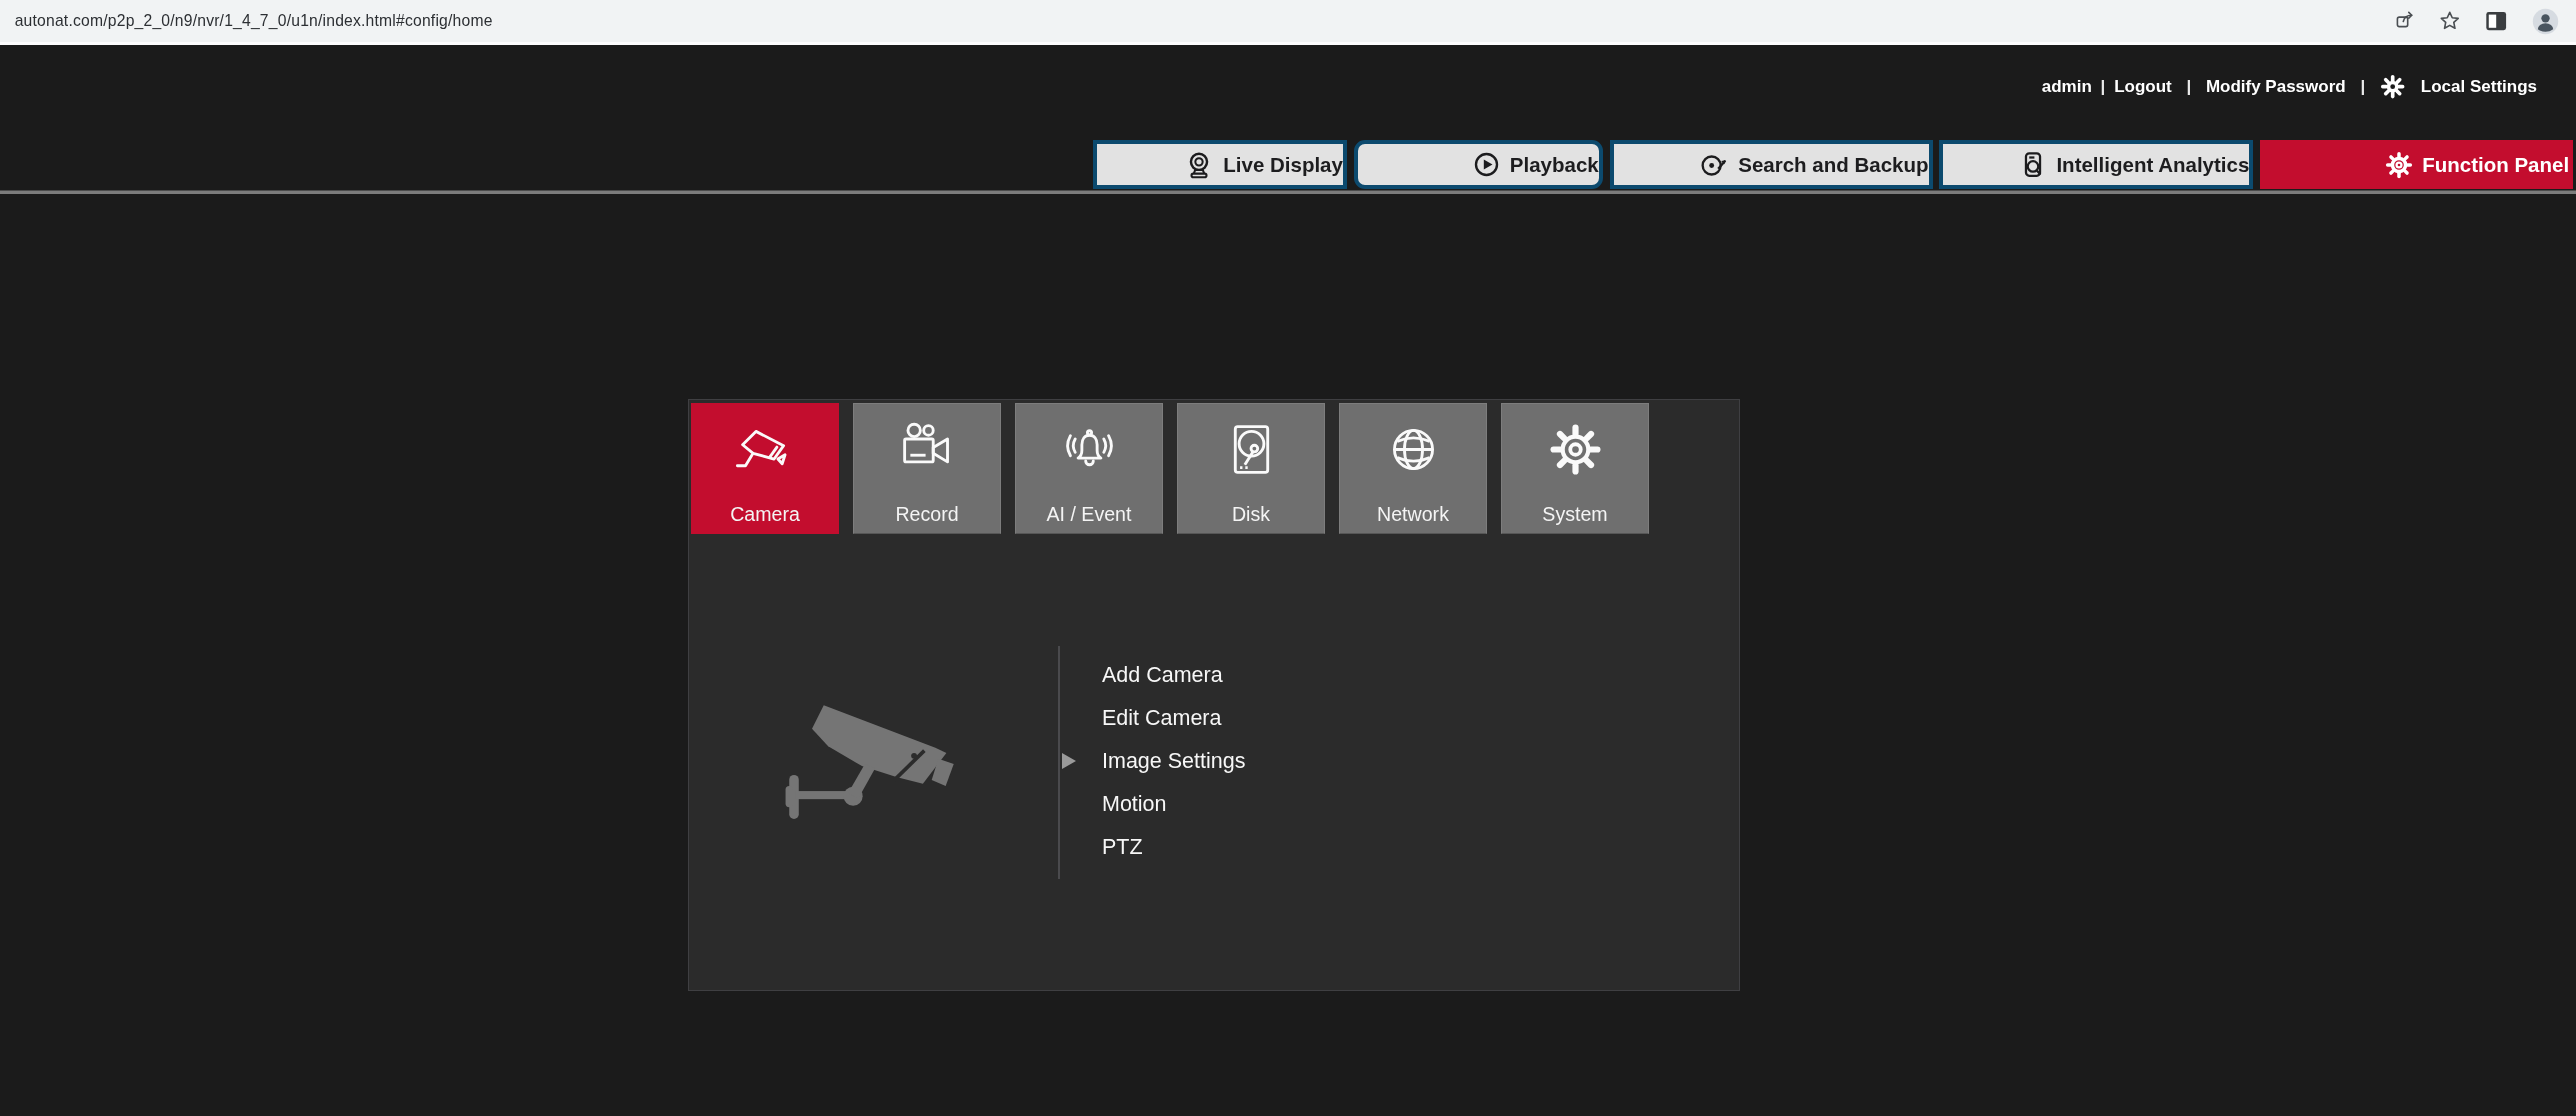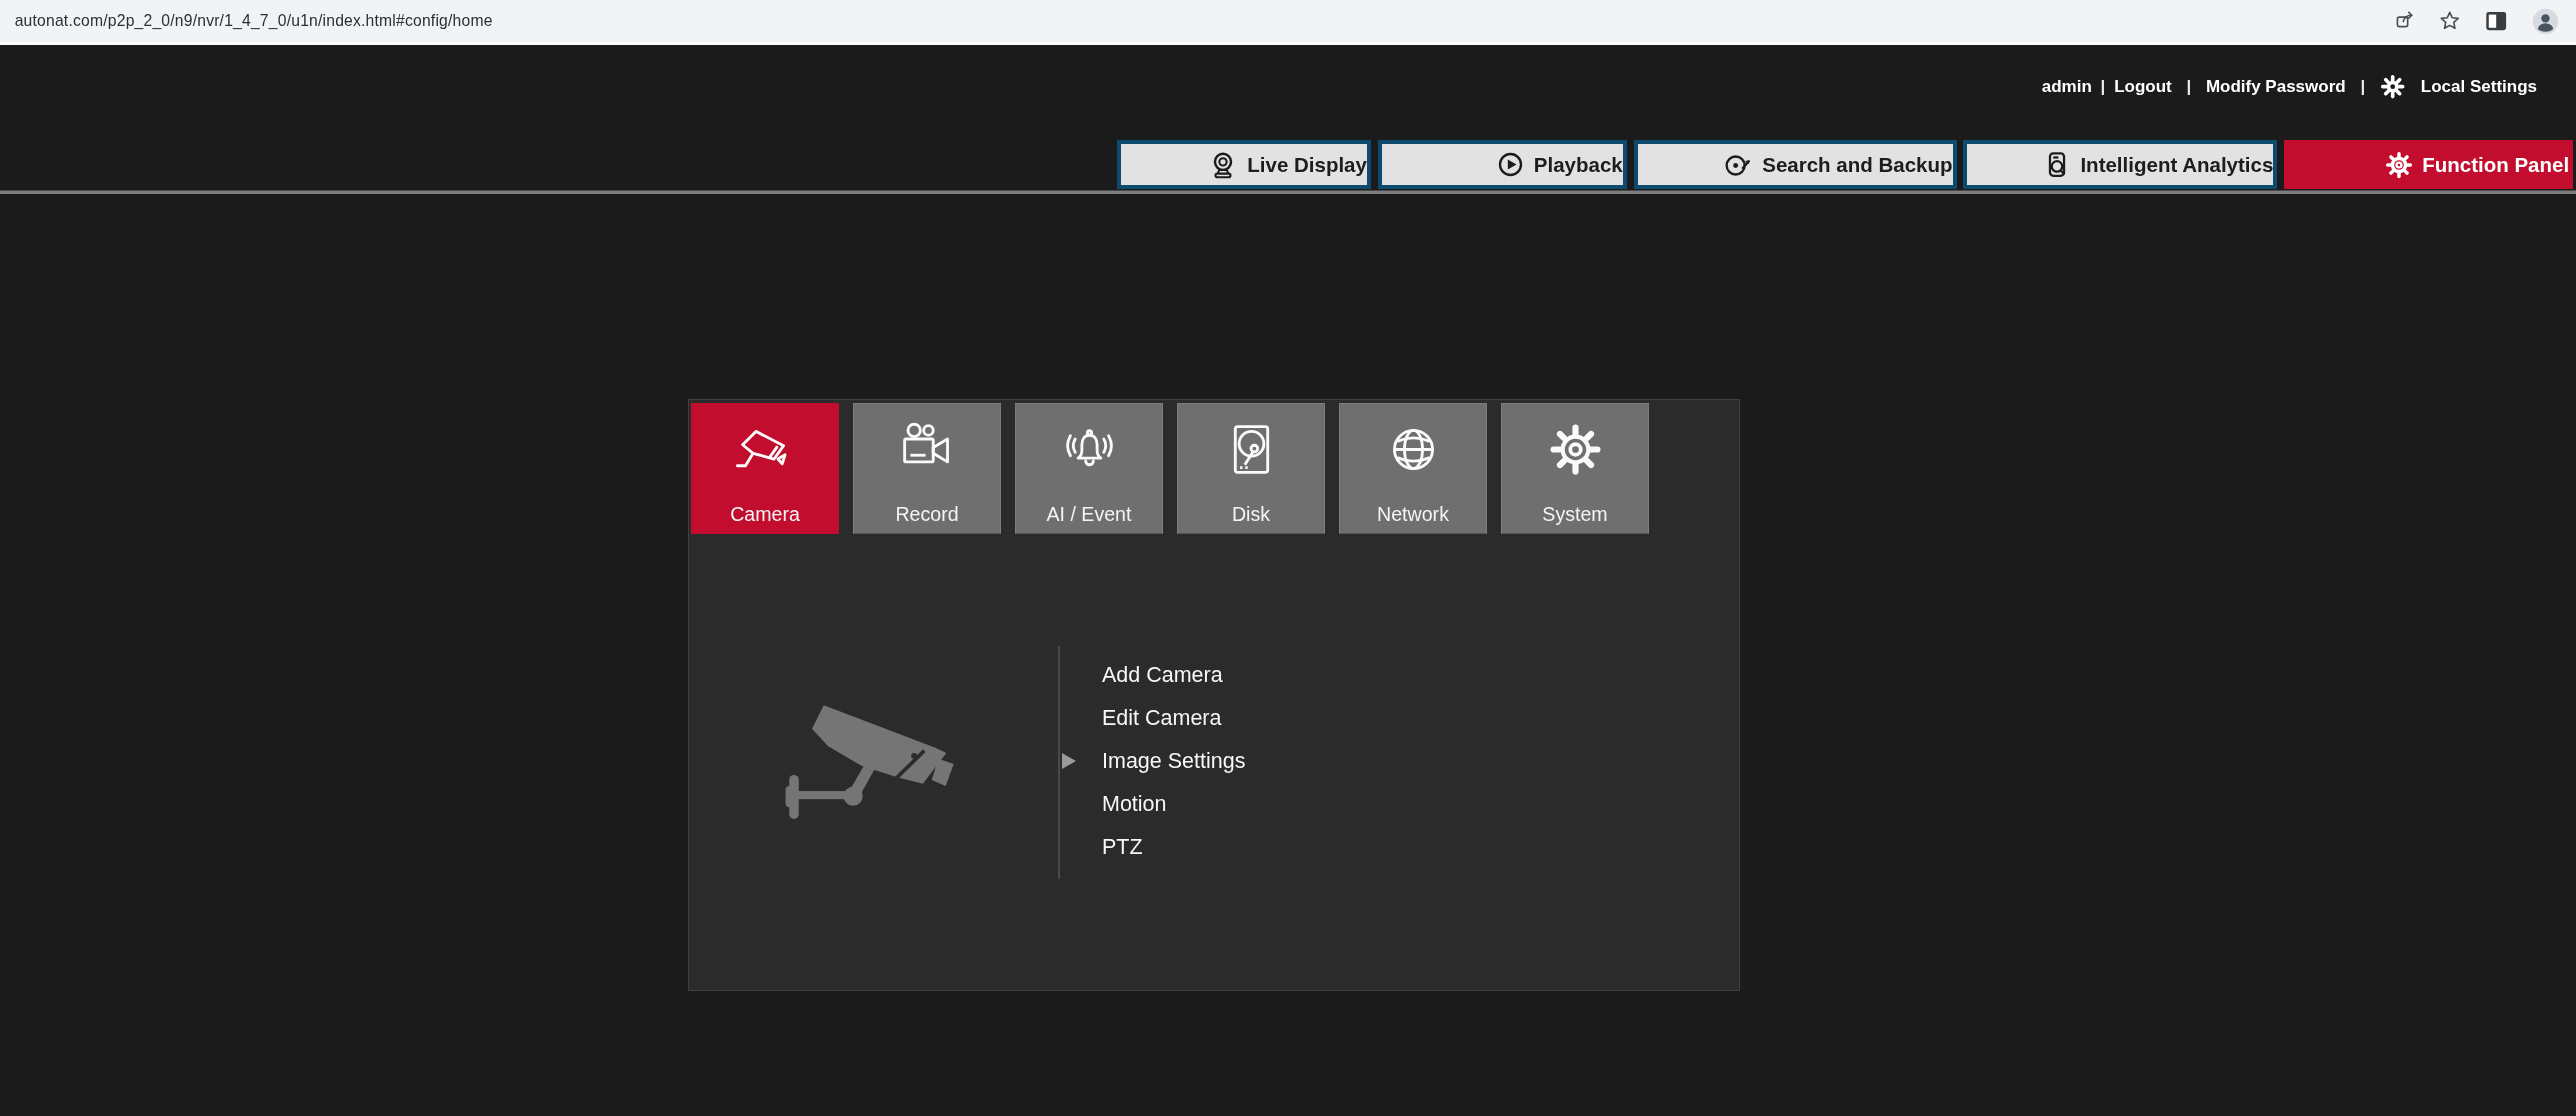"Playback" .nav-tab:nth-child(2) { border-radius: none -> 11px }
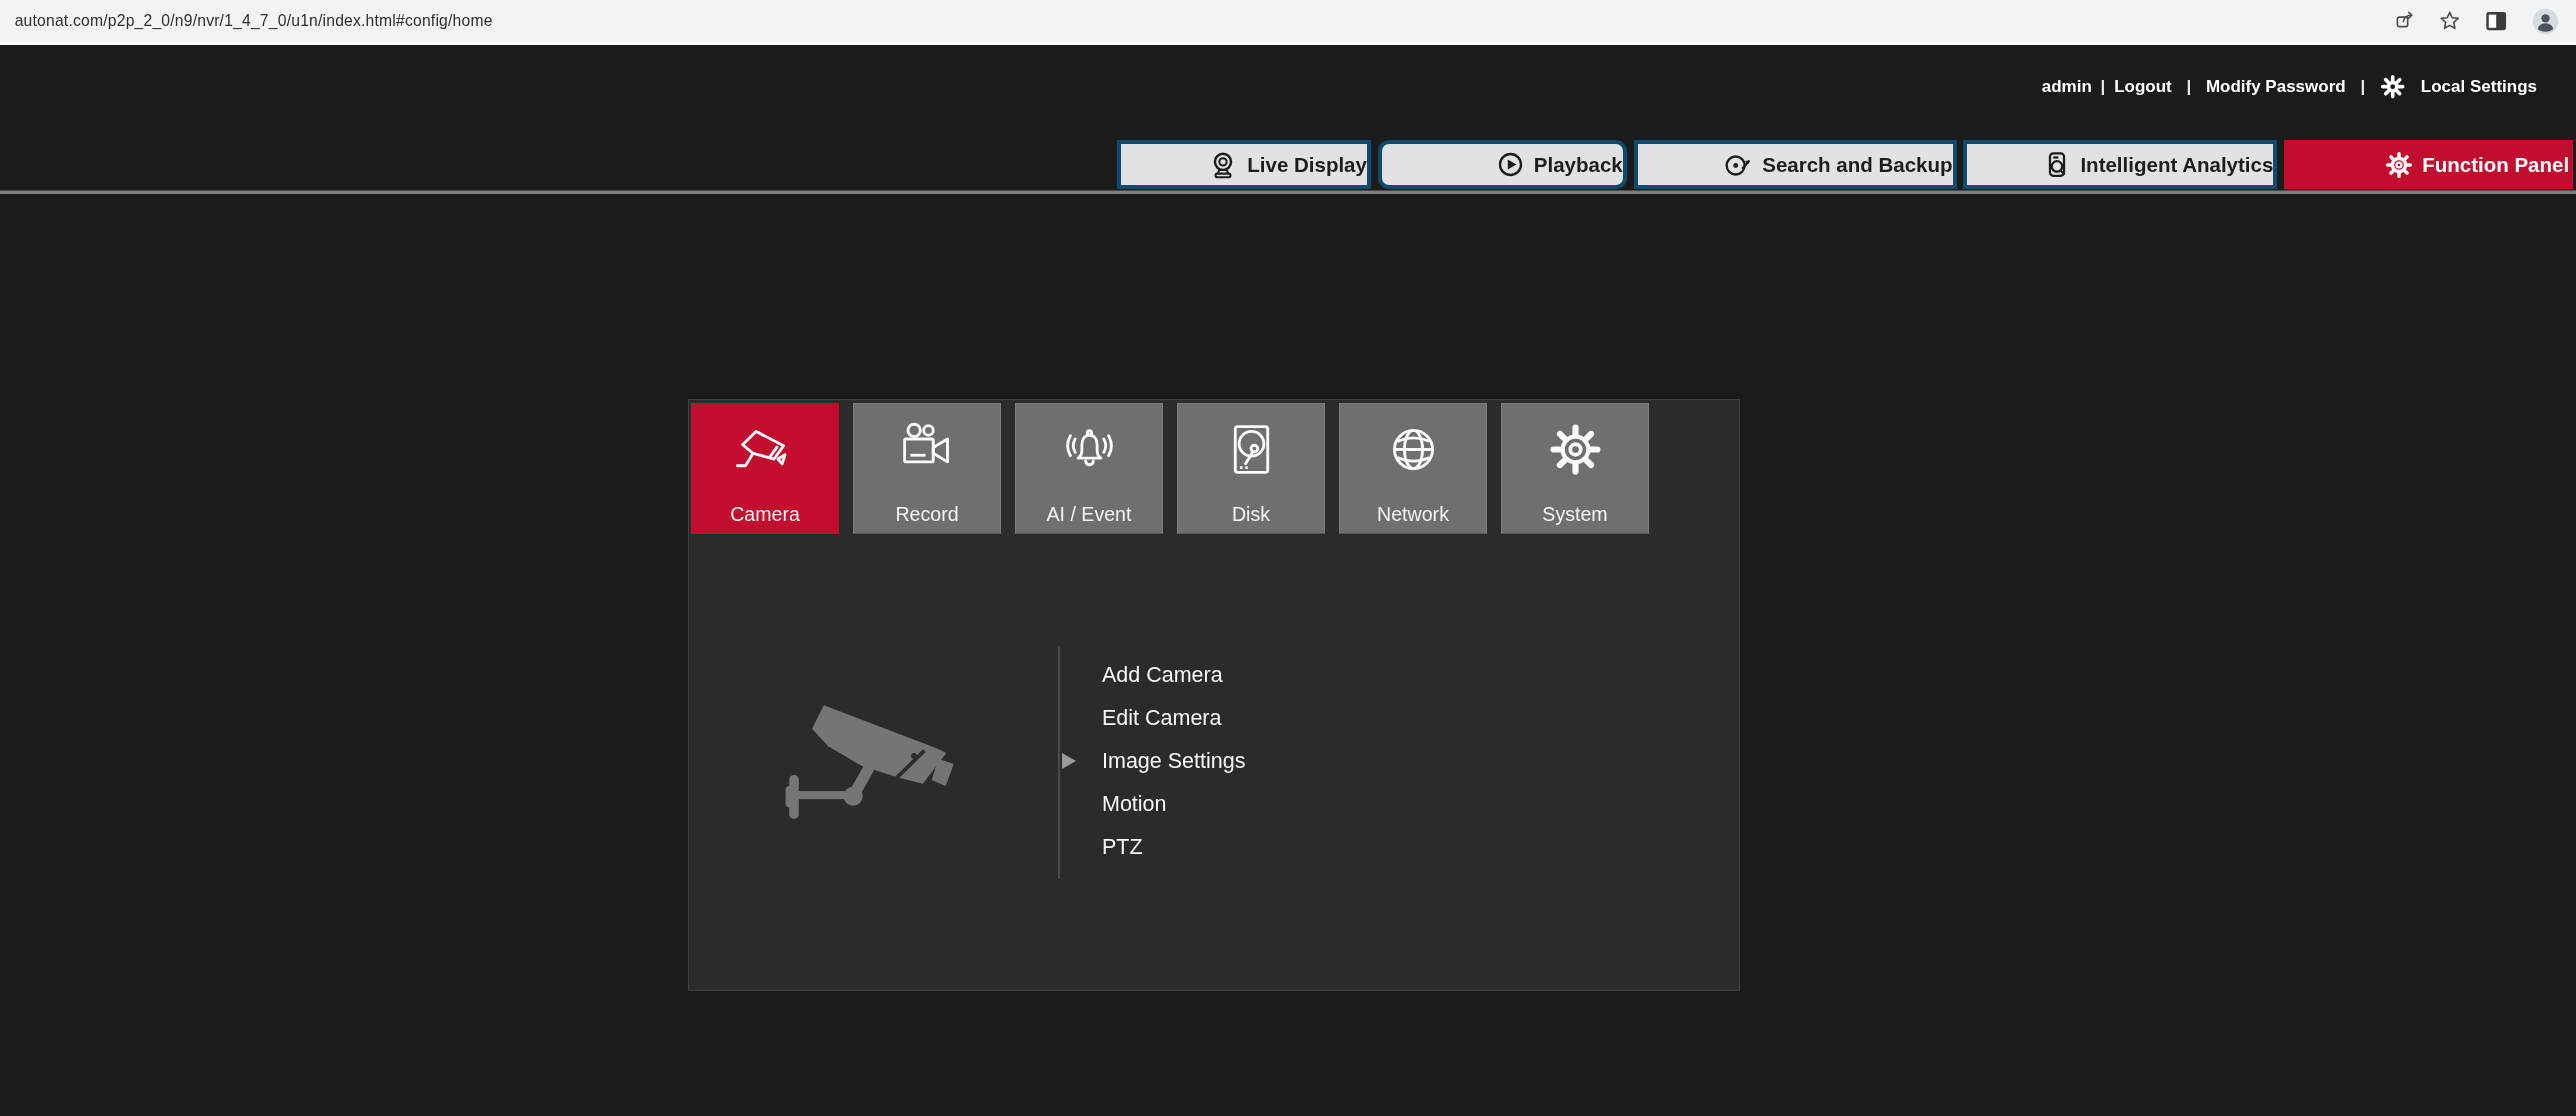"Function Panel" .nav-tab:nth-child(5) { width: 289px -> 313px }
